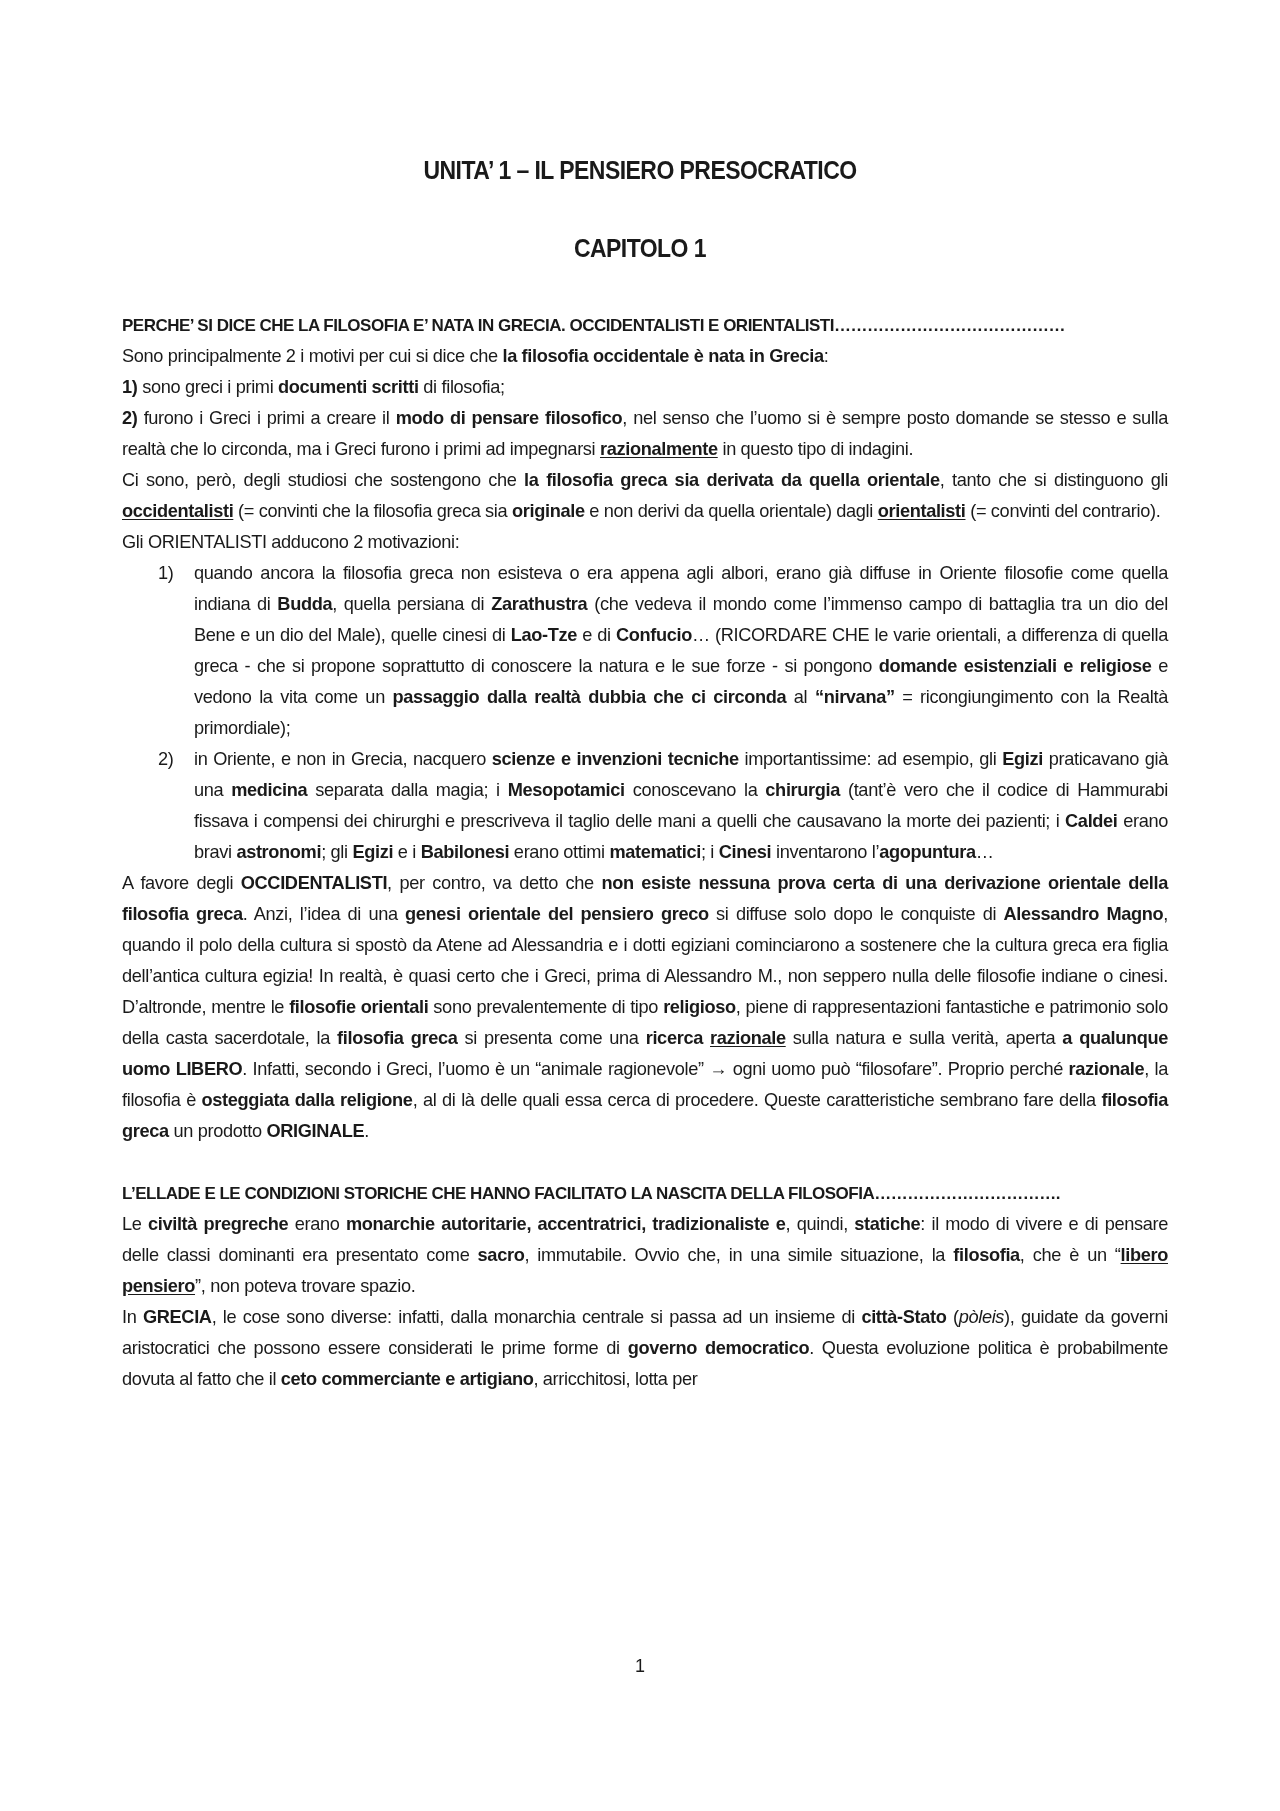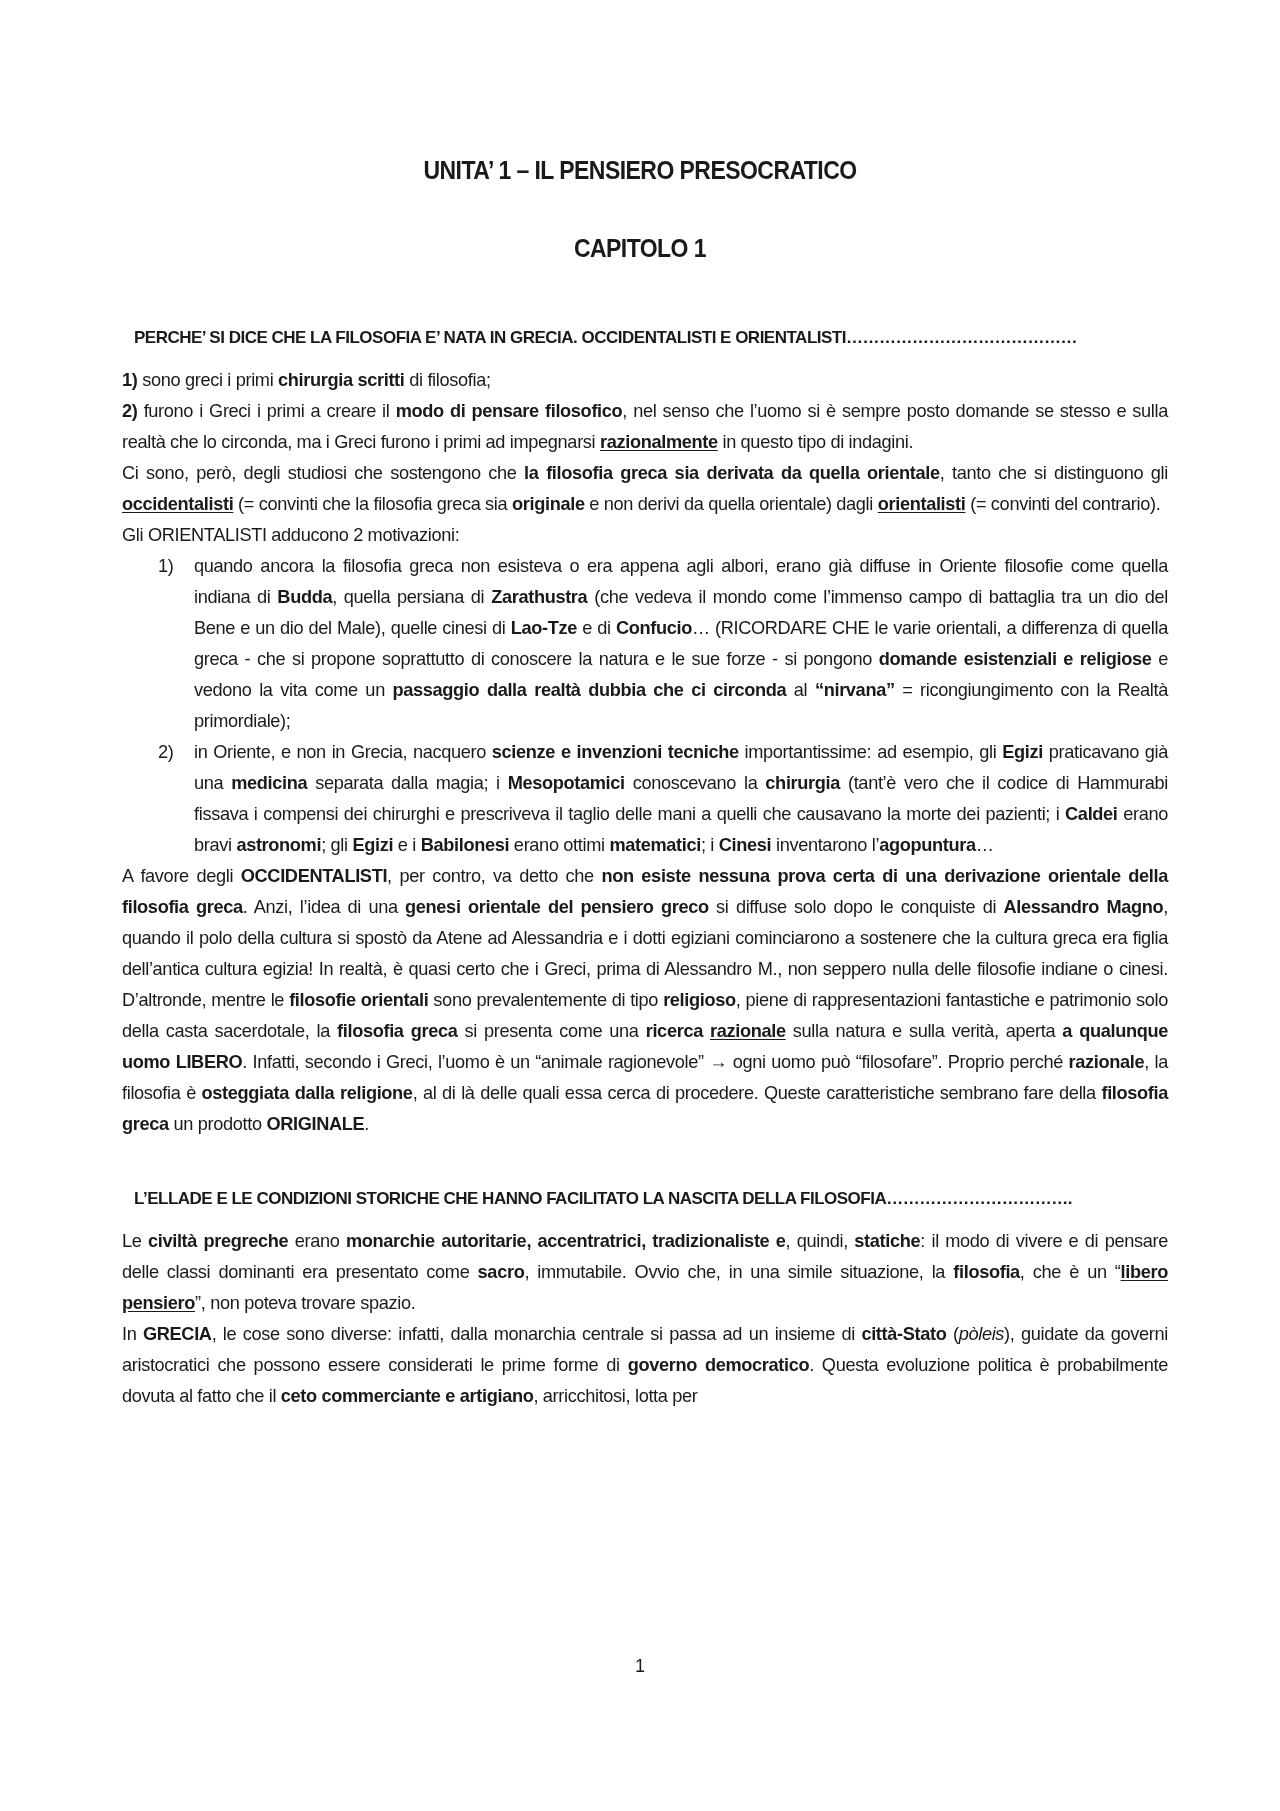"PERCHE’ SI DICE CHE LA" .body-text h2 { margin: 12px -> 0 }
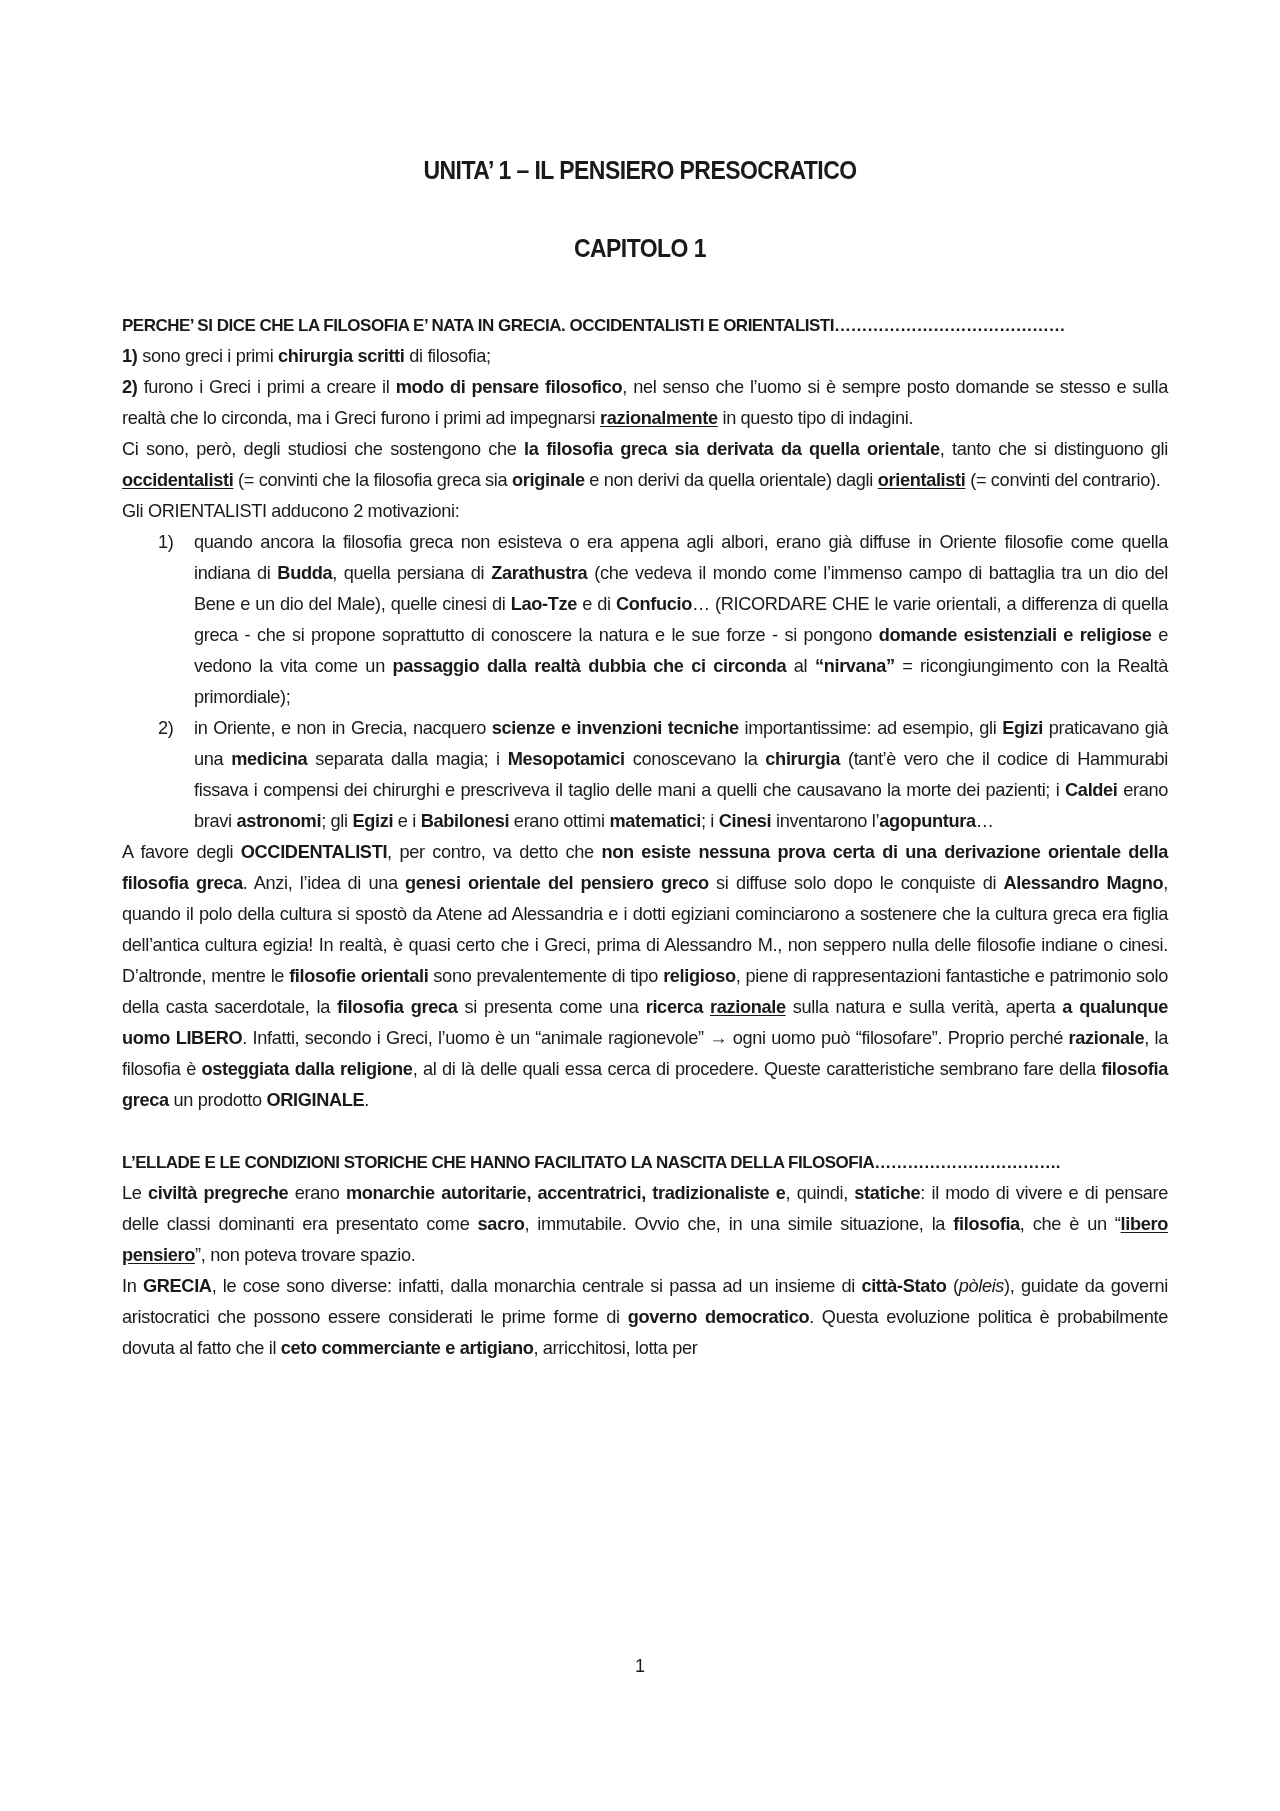"Sono principalmente 2 i motivi" p { html: none -> <p><span>Sono principalmente 2 i motivi per cui si dice che </span><span><b>la filosofia occidentale è nata in Grecia</b></span><span>:</span></p> }
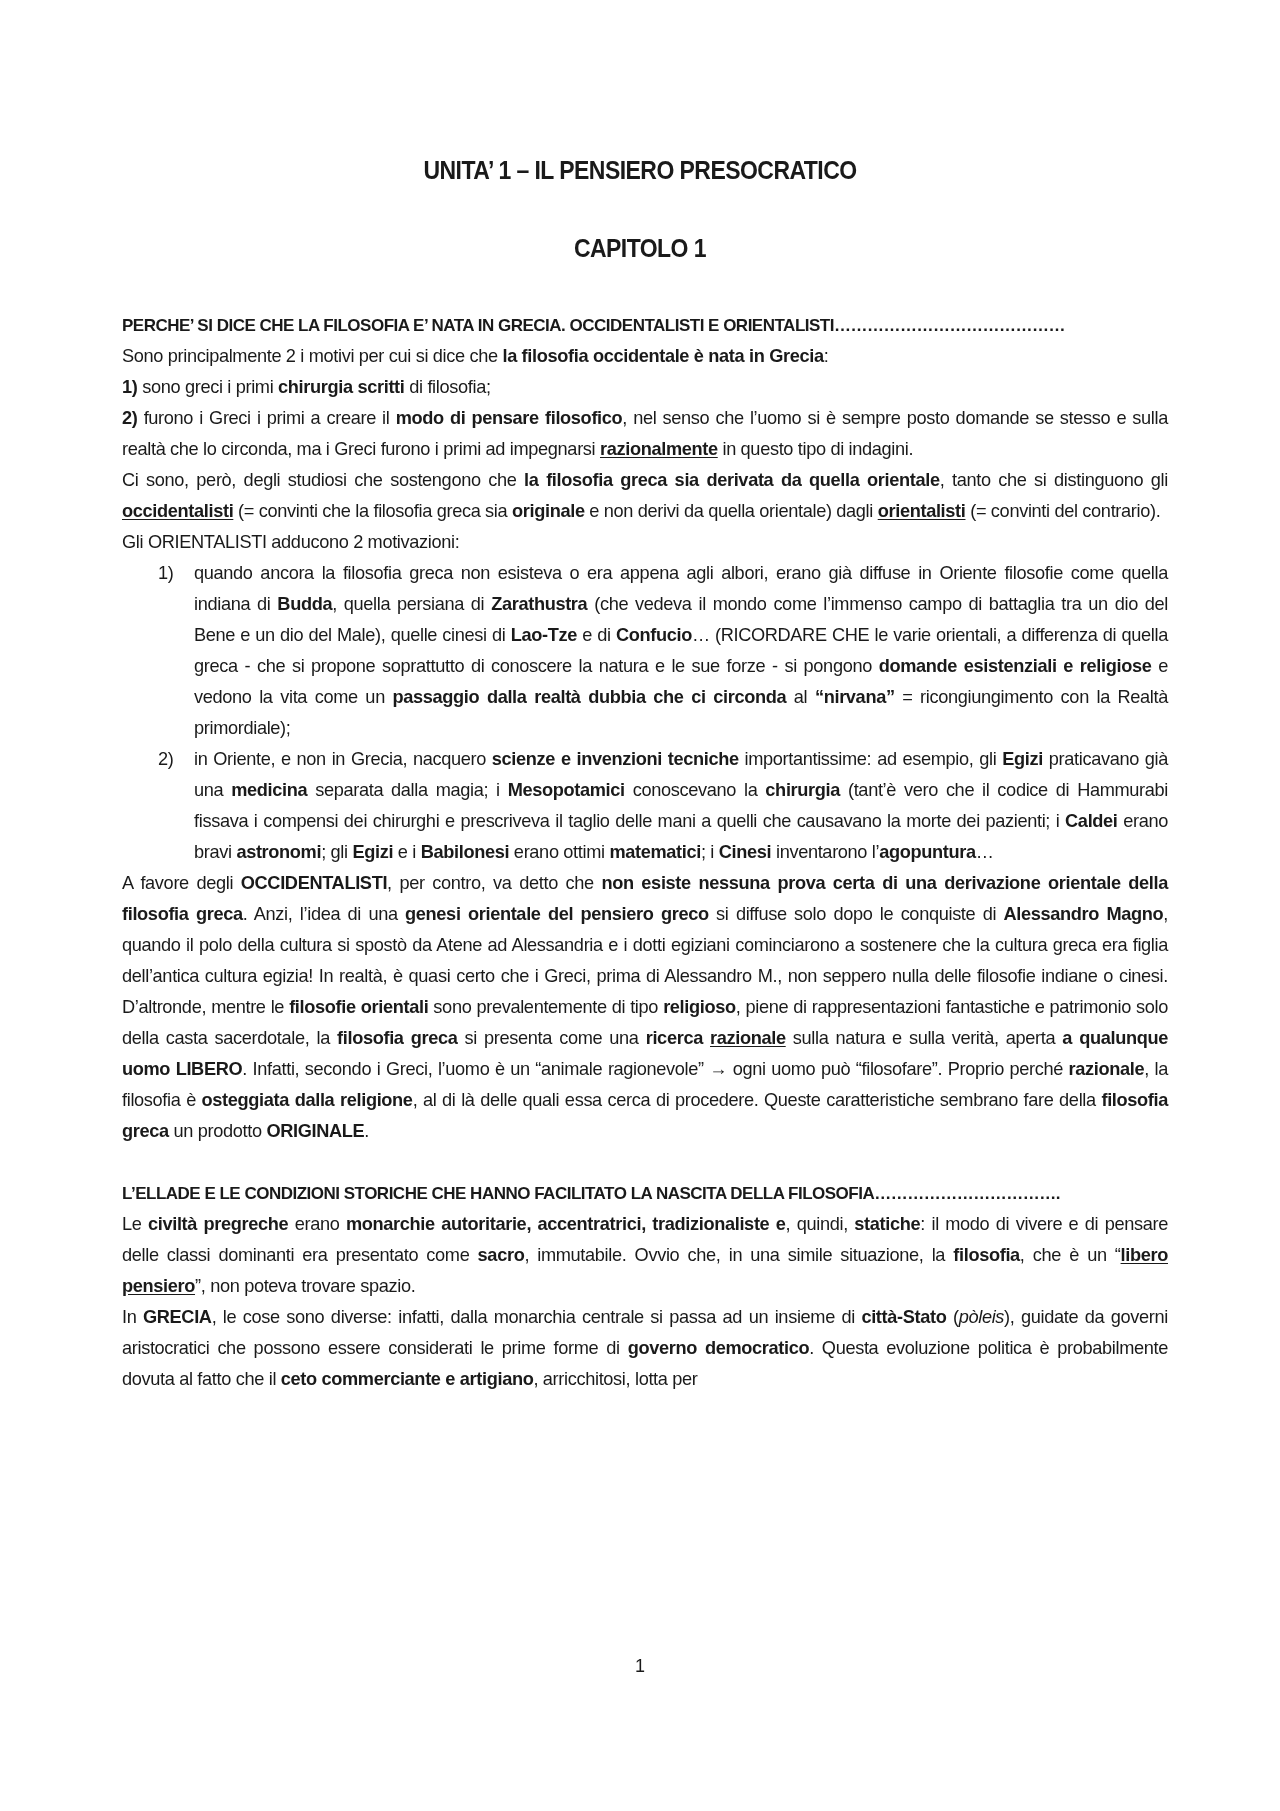"chirurgia scritti" b { text: chirurgia -> documenti }
